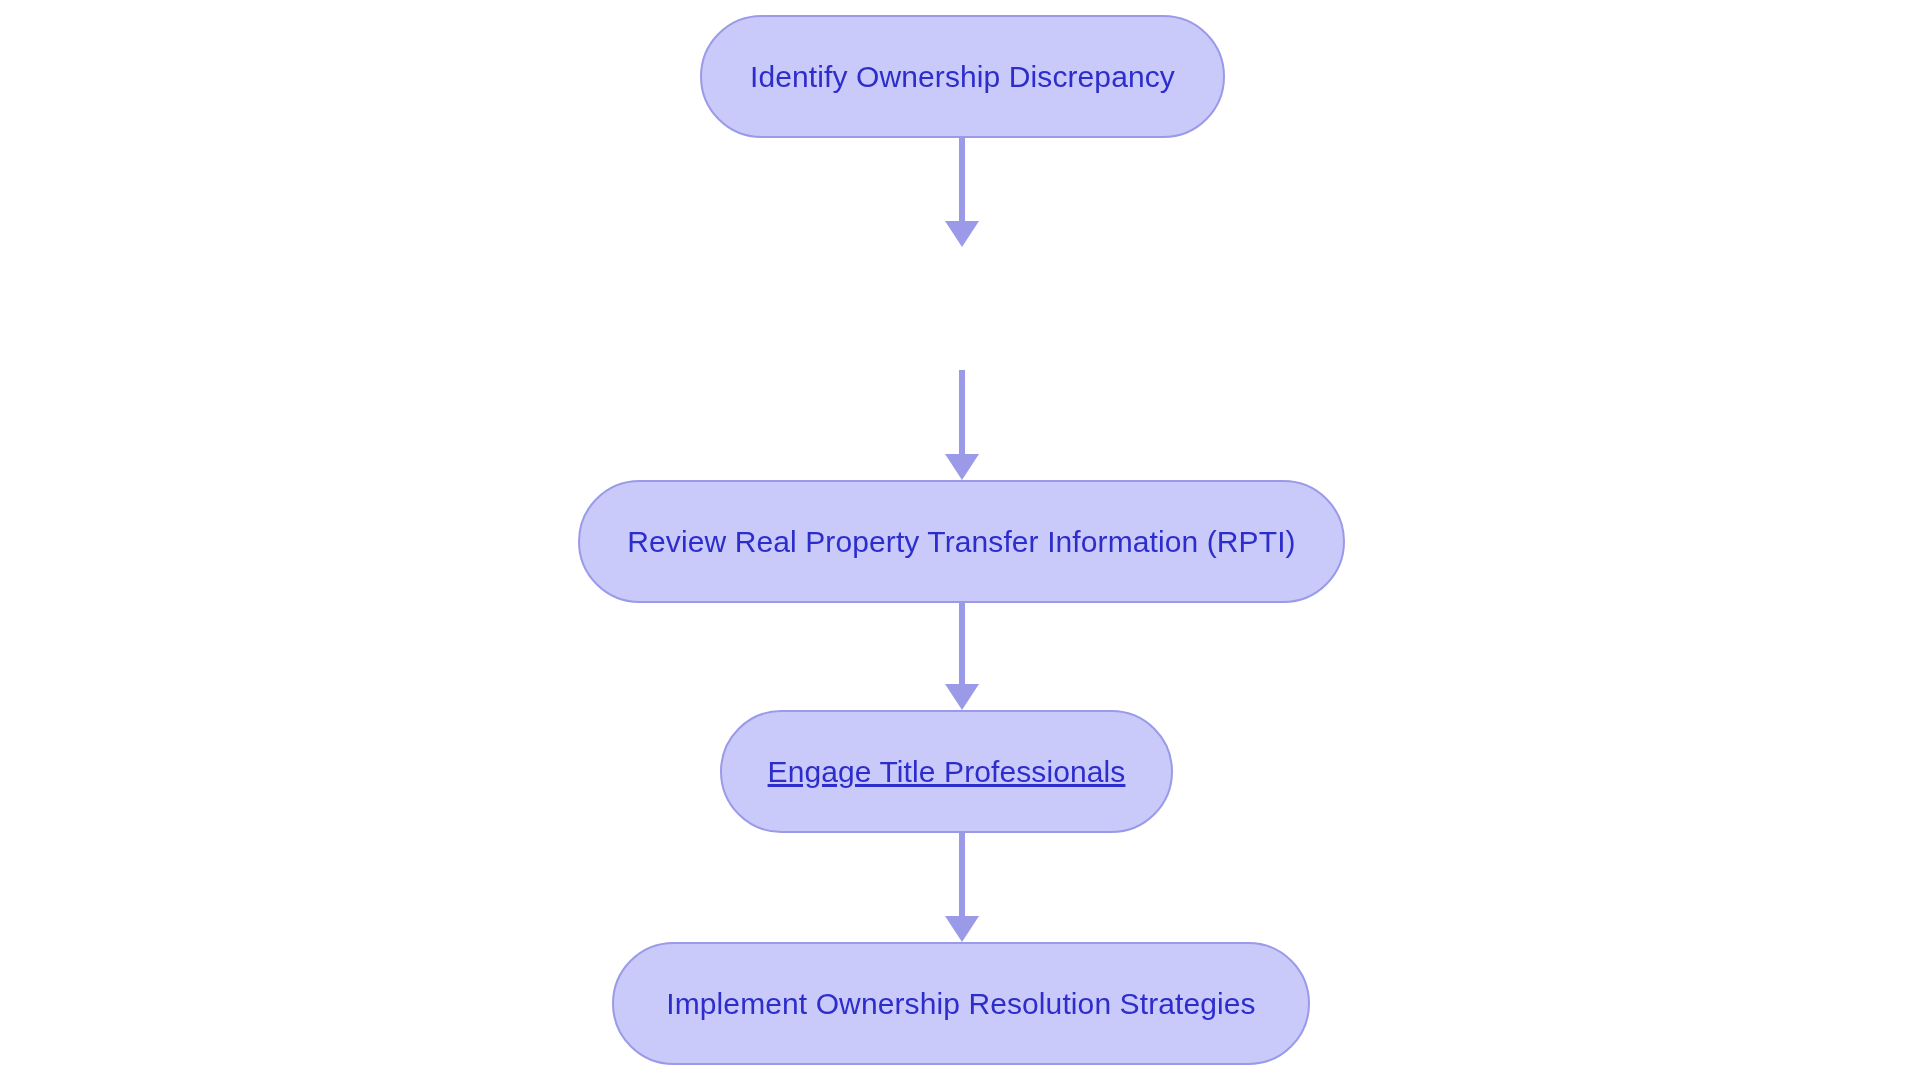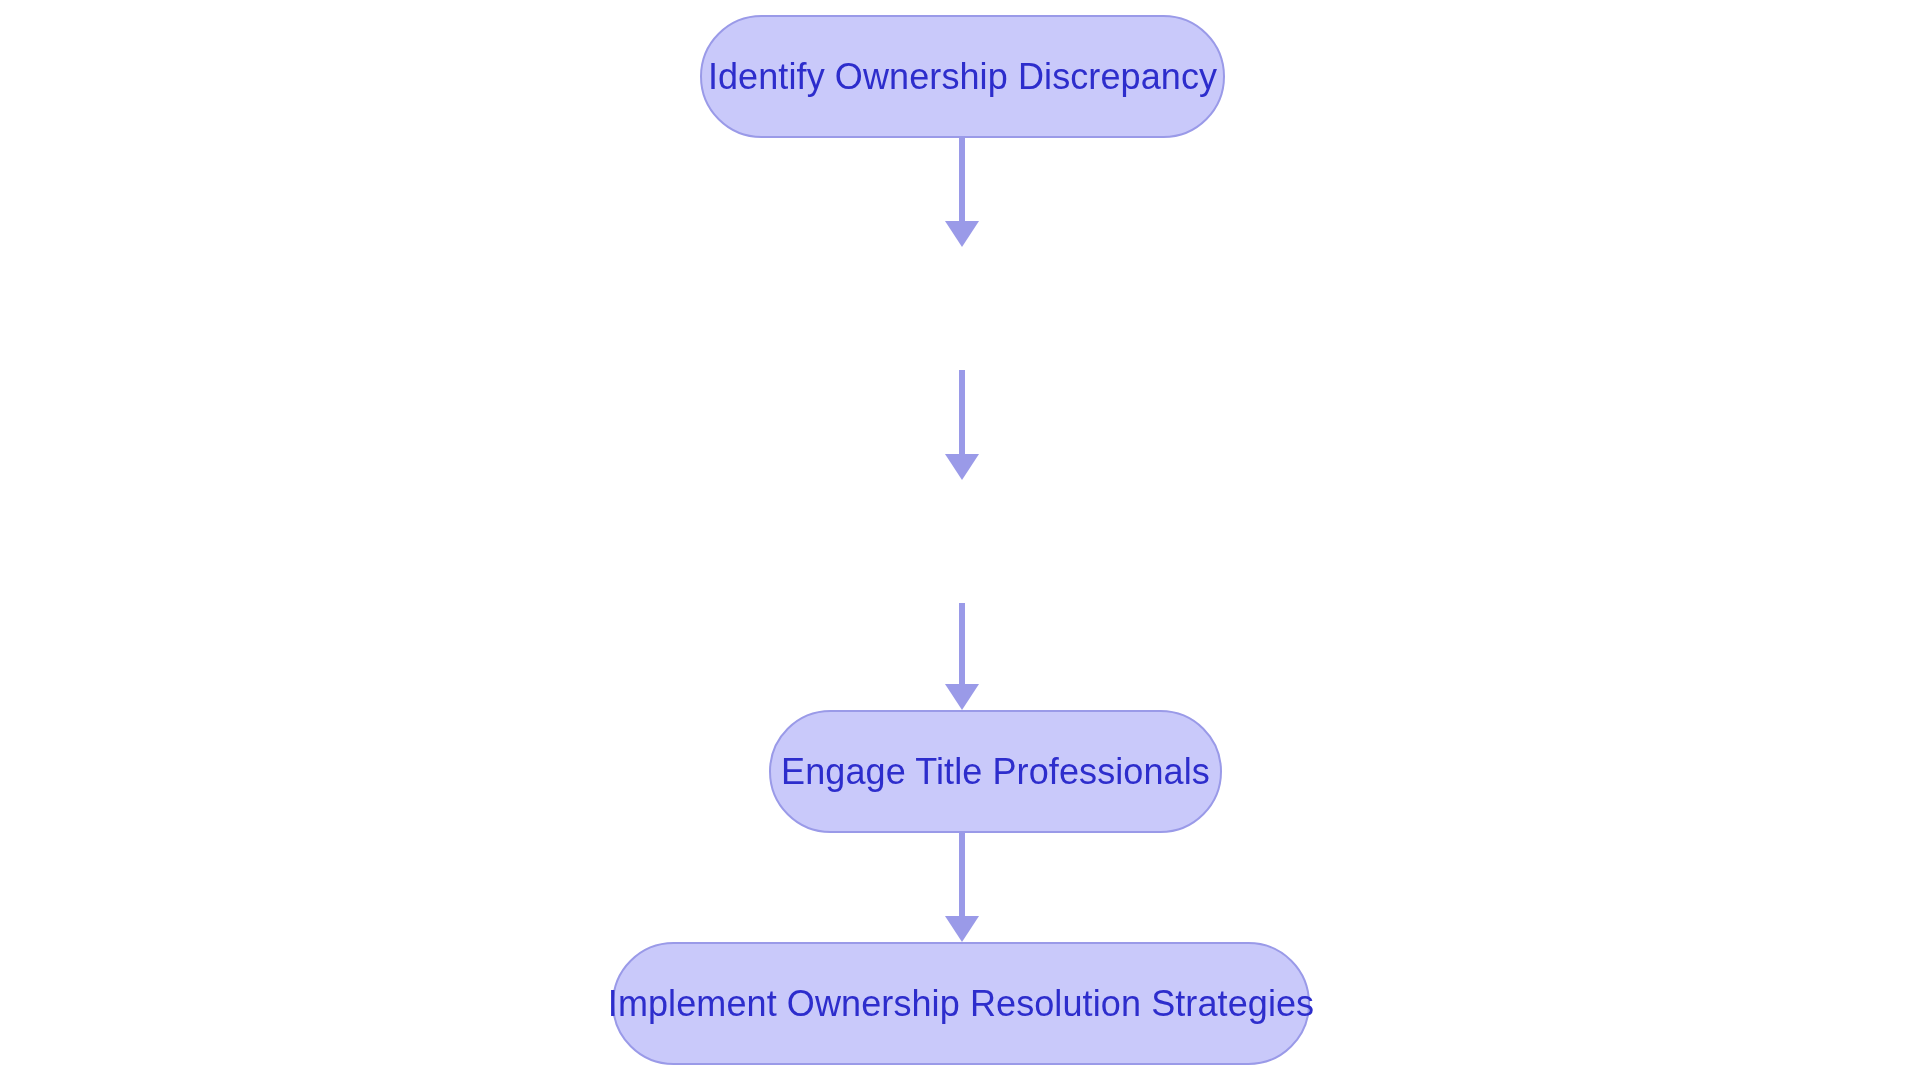"Identify Ownership Discrepancy" .flow-node { font-size: 36px -> 30px }
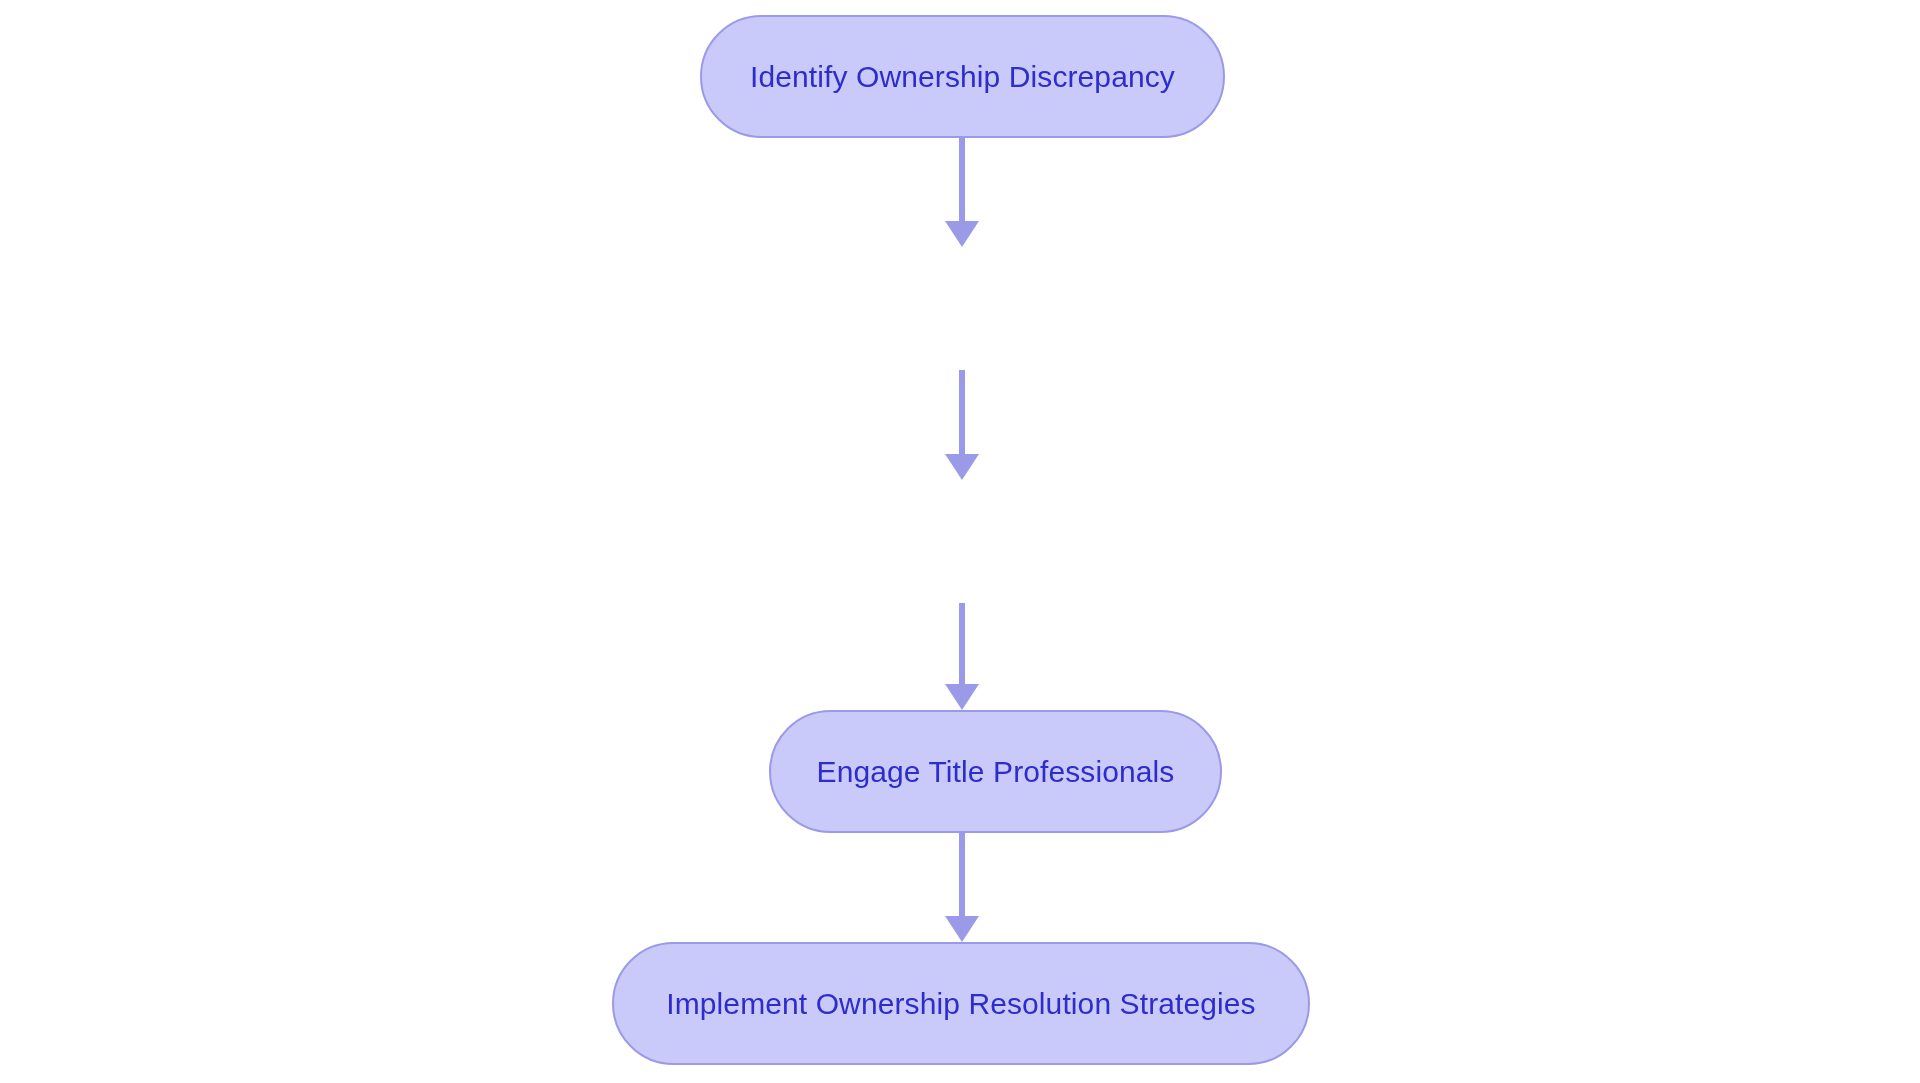"Review Real Property Transfer" div.flow-node { html: none -> <div> <span>Review Real Property Transfer Information (RPTI)</span> </div> }
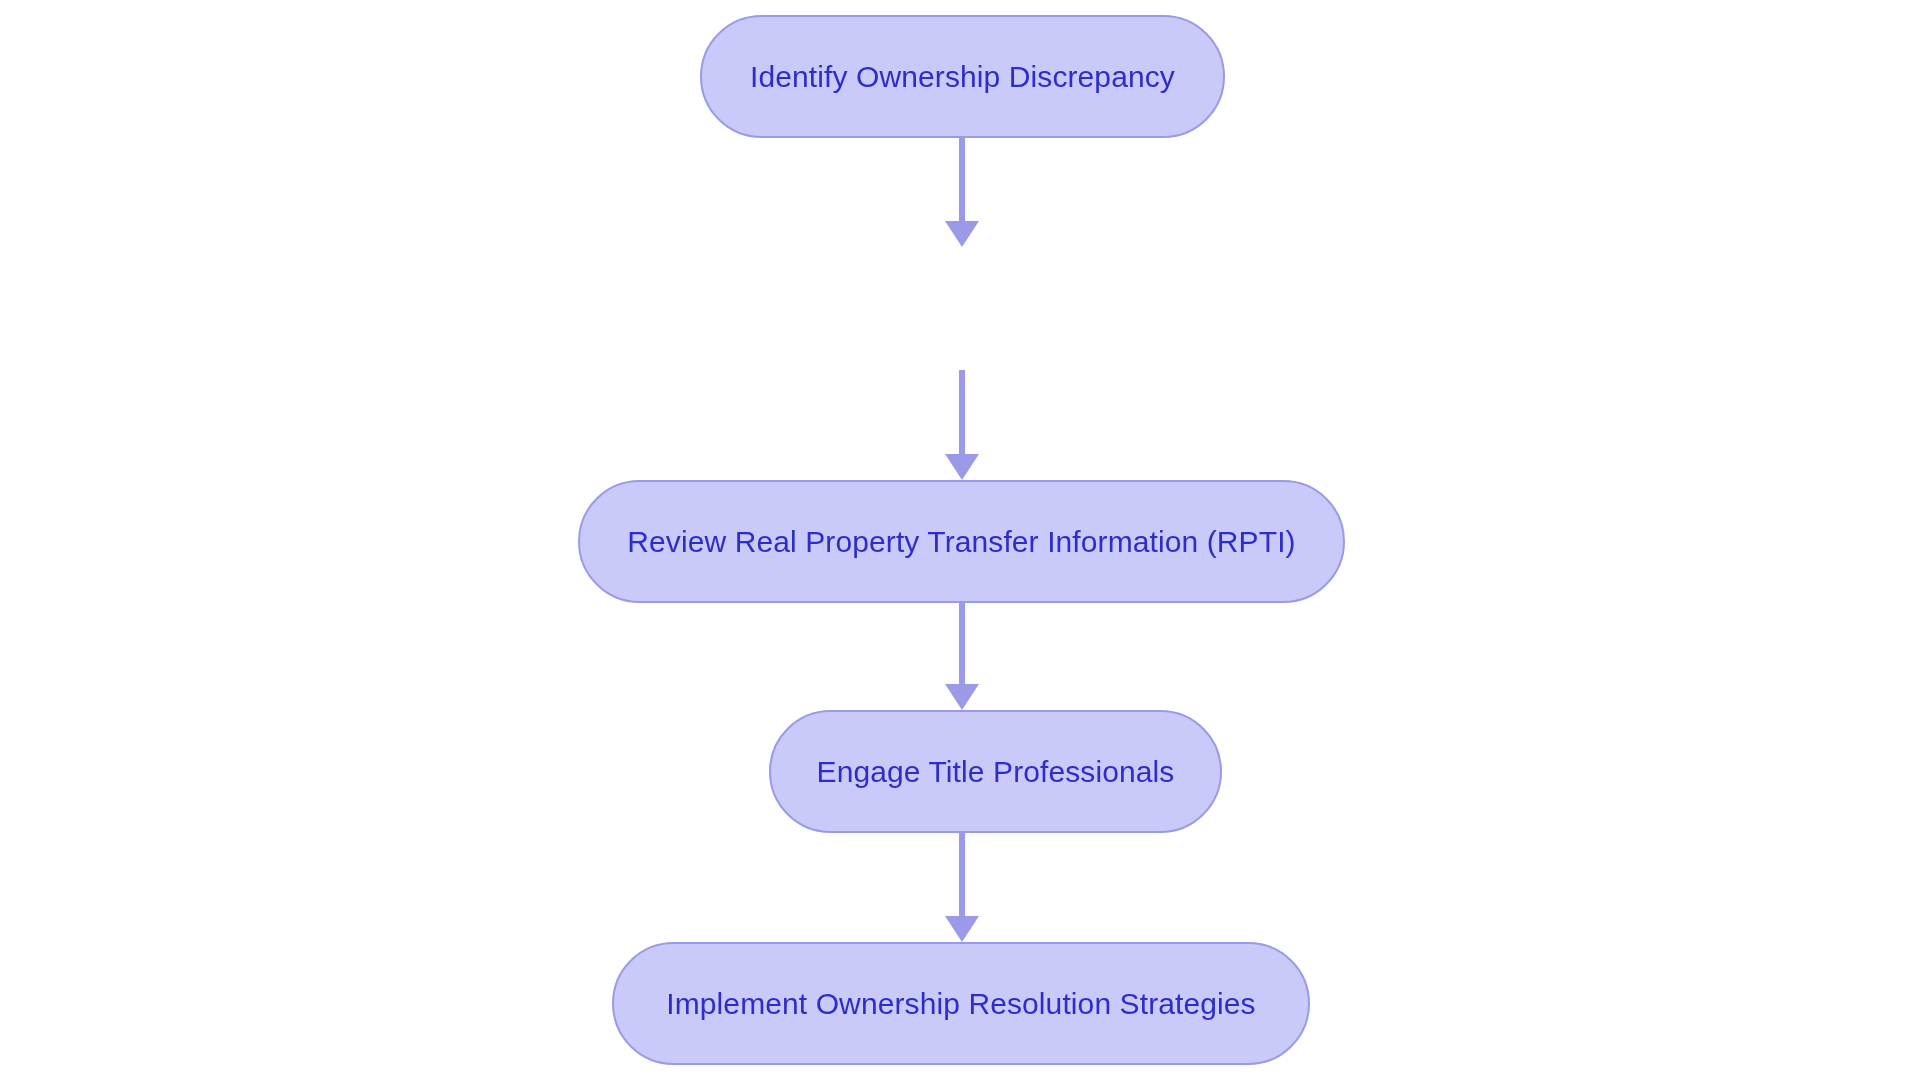"Engage Title Professionals" div.flow-node { left: 769px -> 720px; text-decoration: none -> underline }
